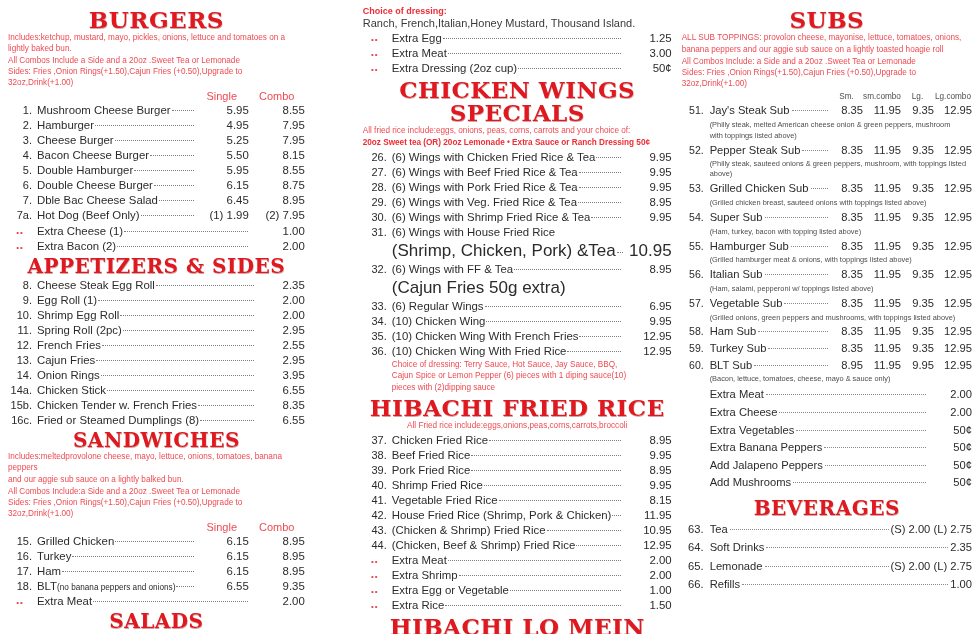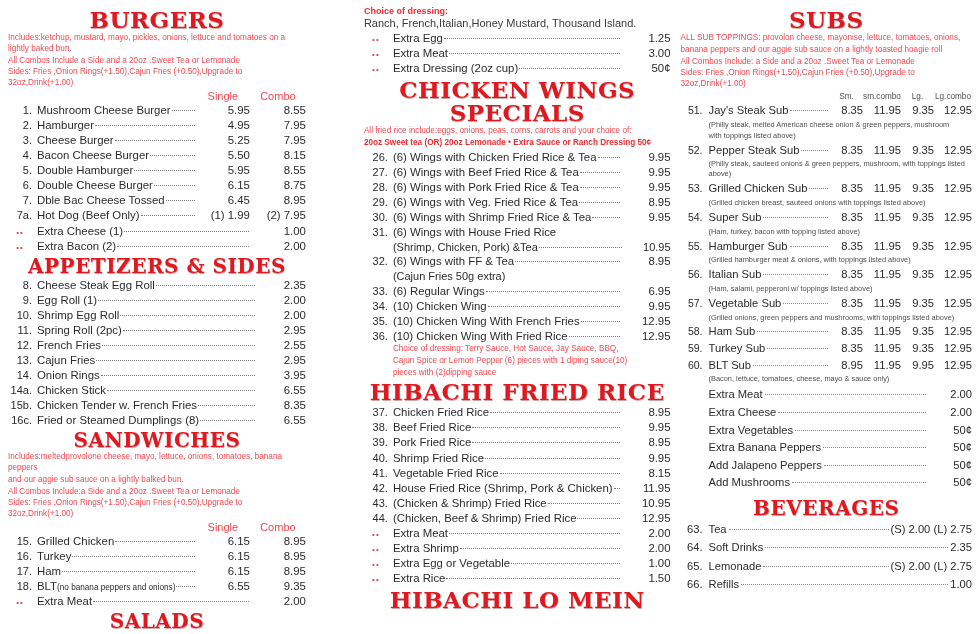"Dble Bac Cheese Tossed" span.nm { text: Tossed -> Salad }
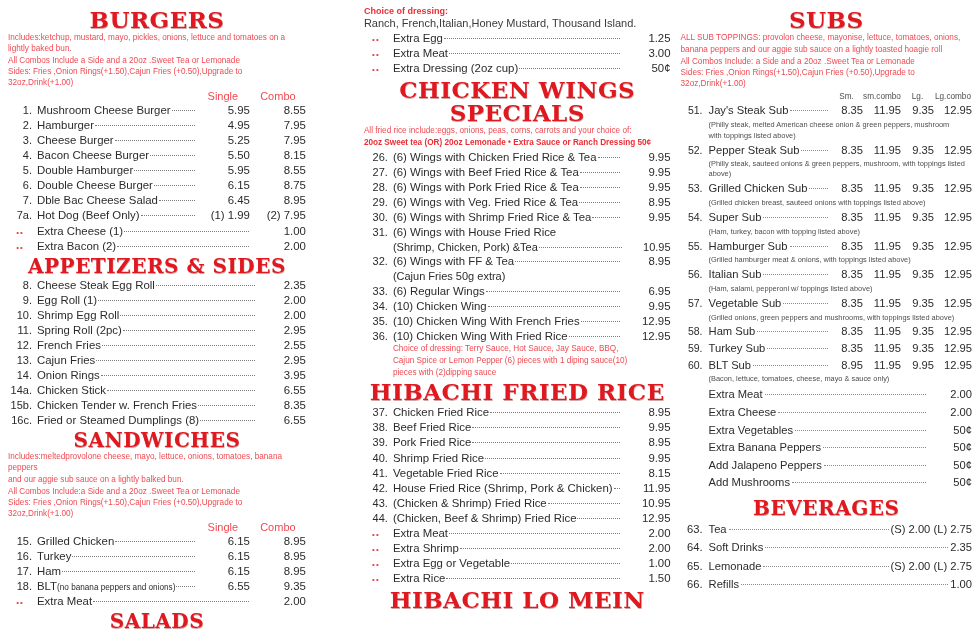"(Shrimp, Chicken, Pork) &Tea" .cont { font-size: 11px -> 17px }
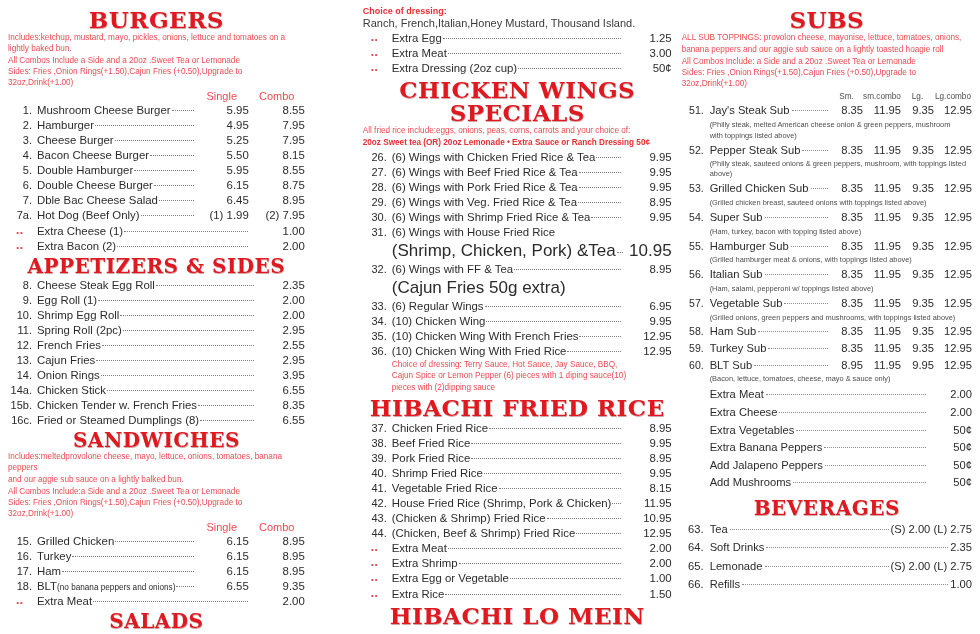"All Fried rice" div.note { html: none -> <div>All Fried rice include:eggs,onions,peas,corns,carrots,broccoli</div> }
